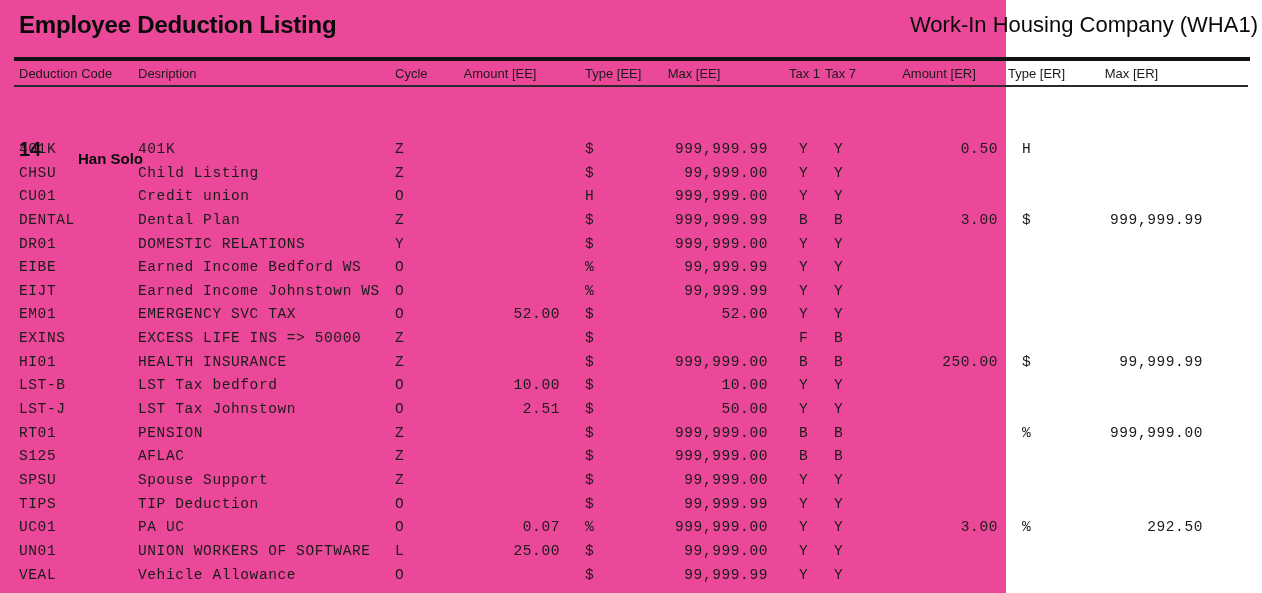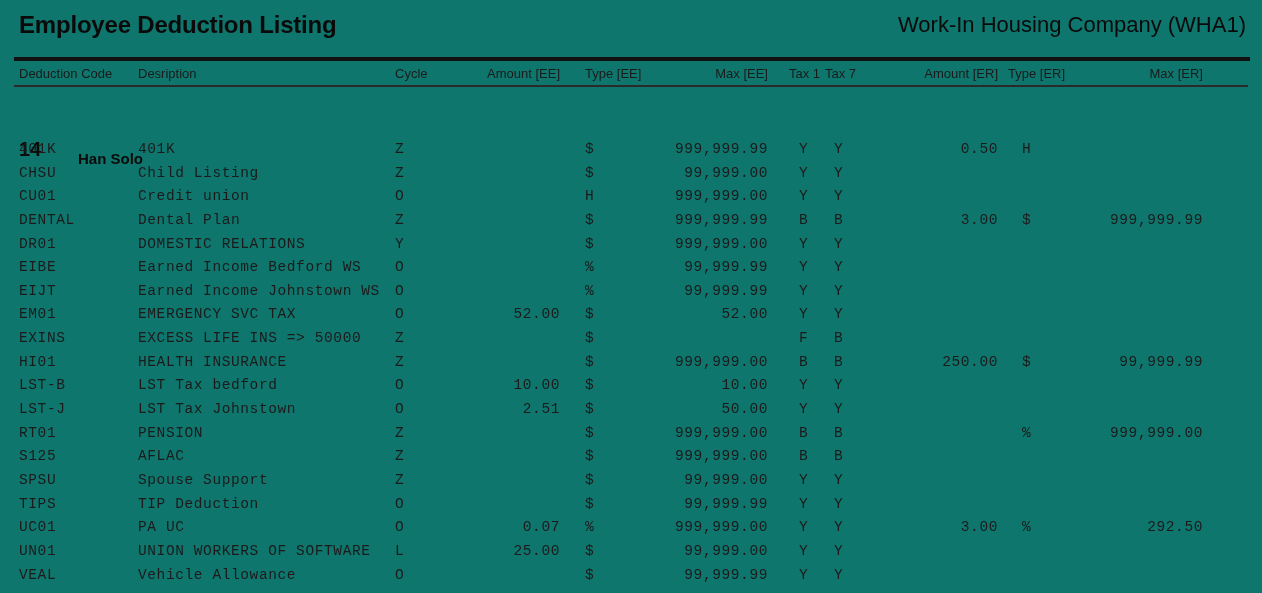"Employee Deduction Listing" .page { background: #0f766e -> #ec4899; width: 1262px -> 1006px }
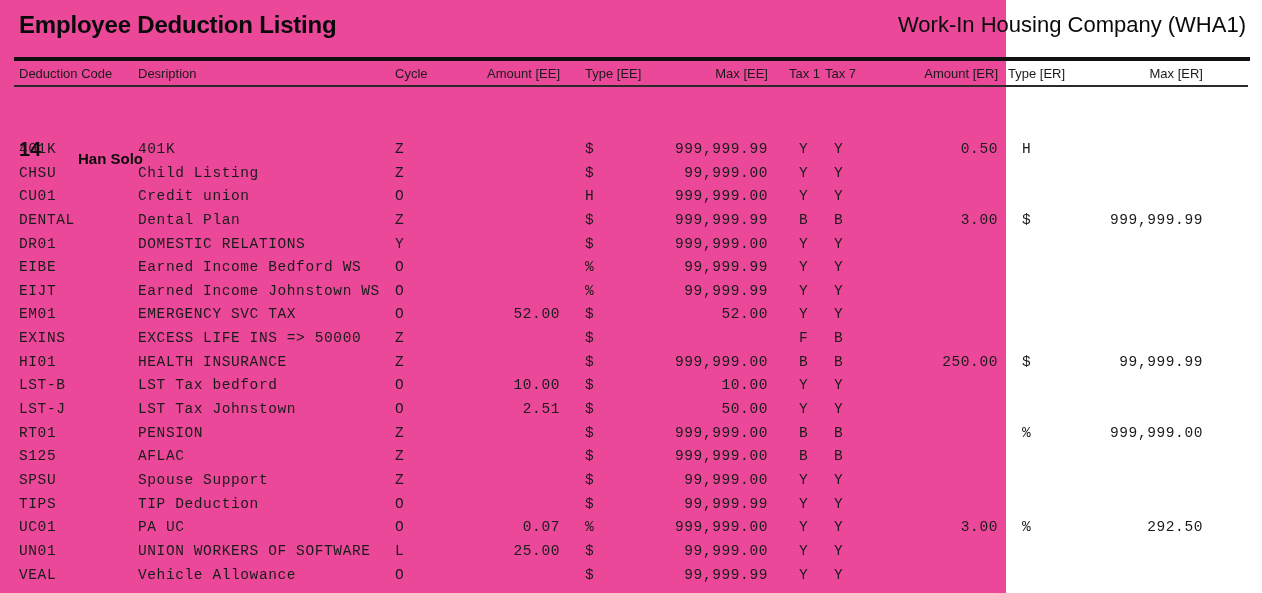"Work-In Housing Company (WHA1)" .company-name { right: 16px -> 4px }
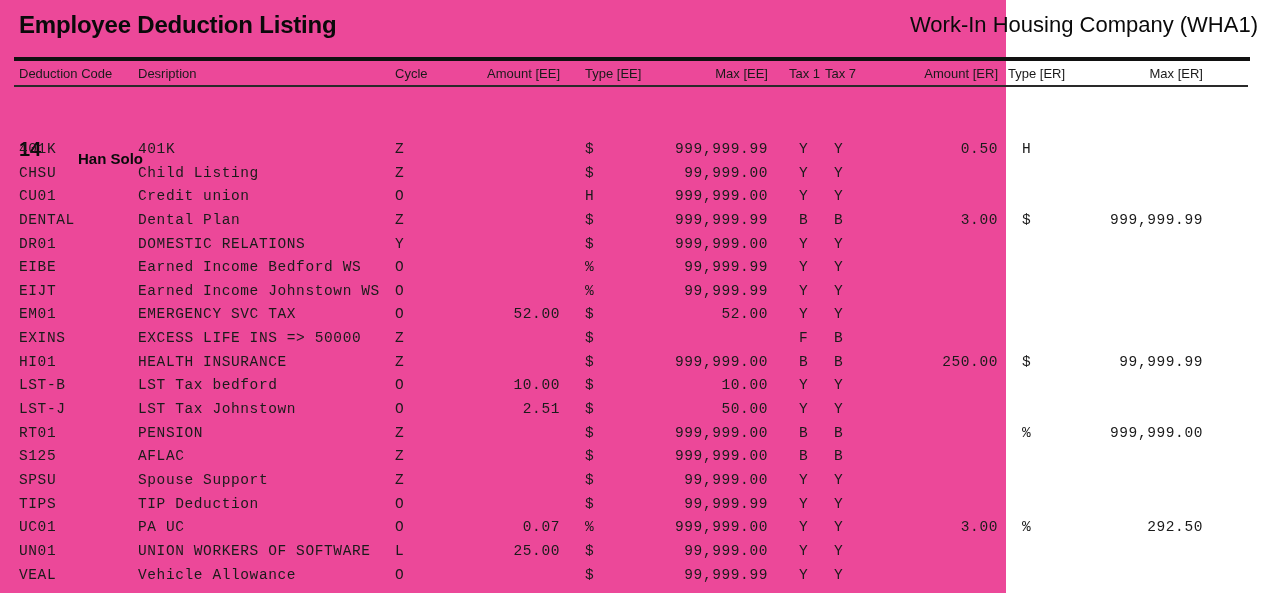"Amount [EE]" .ch.r { text-align: right -> center }
